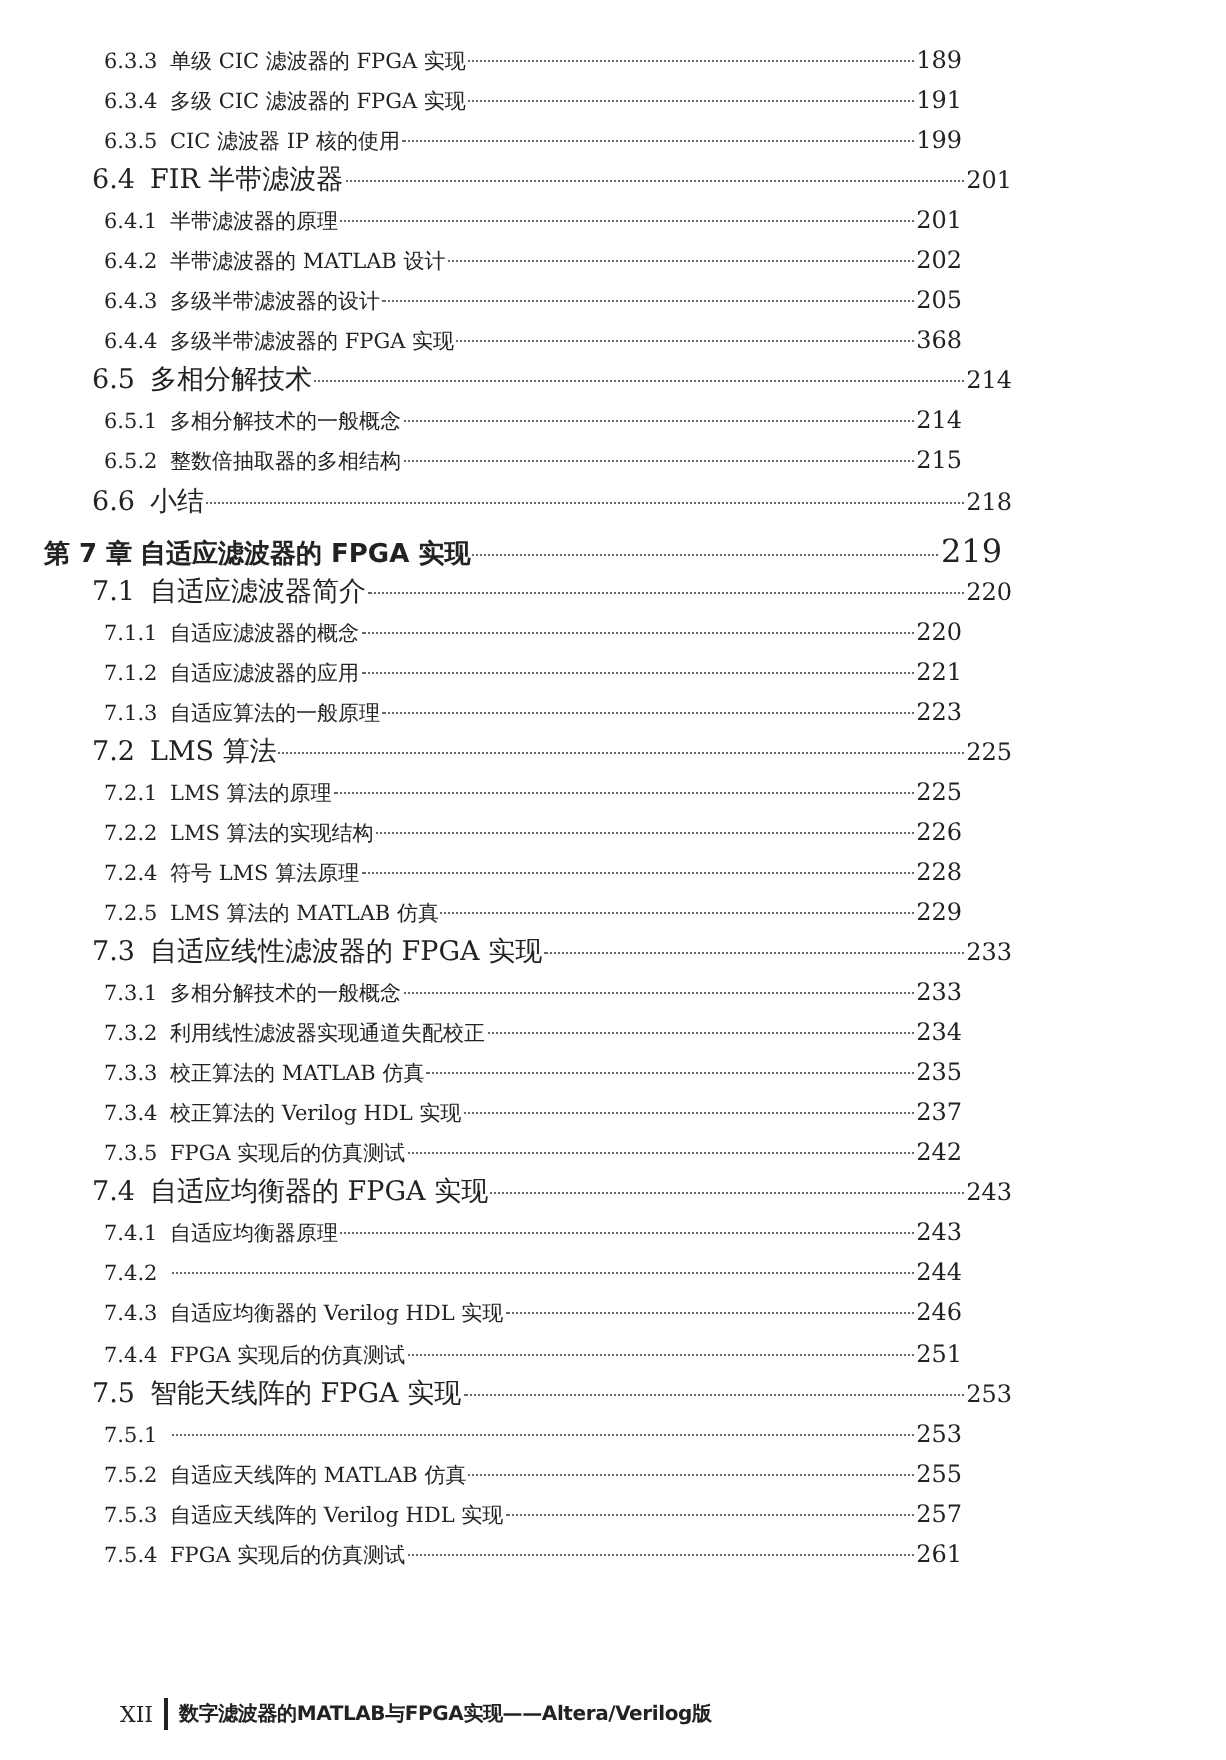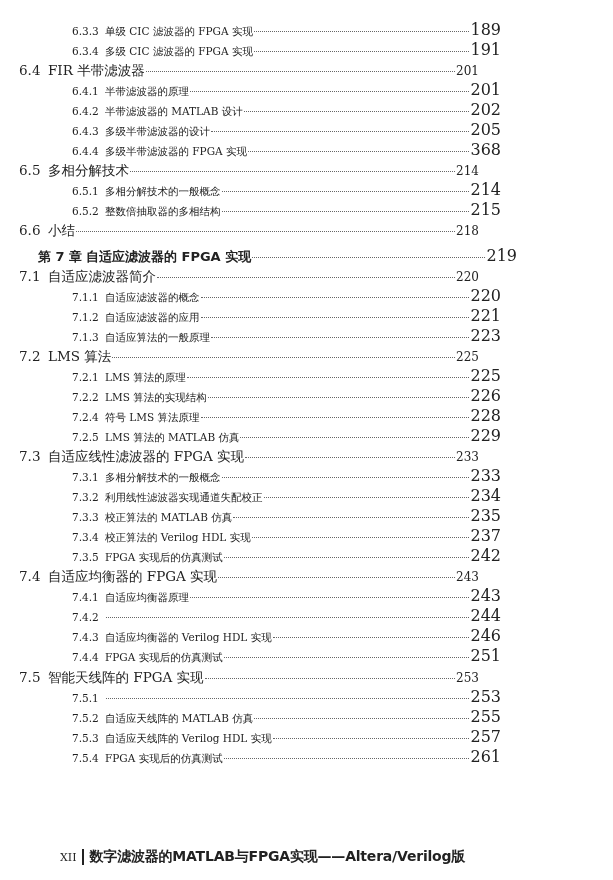"6.3.3" .sub { padding-left: 72px -> 52px }
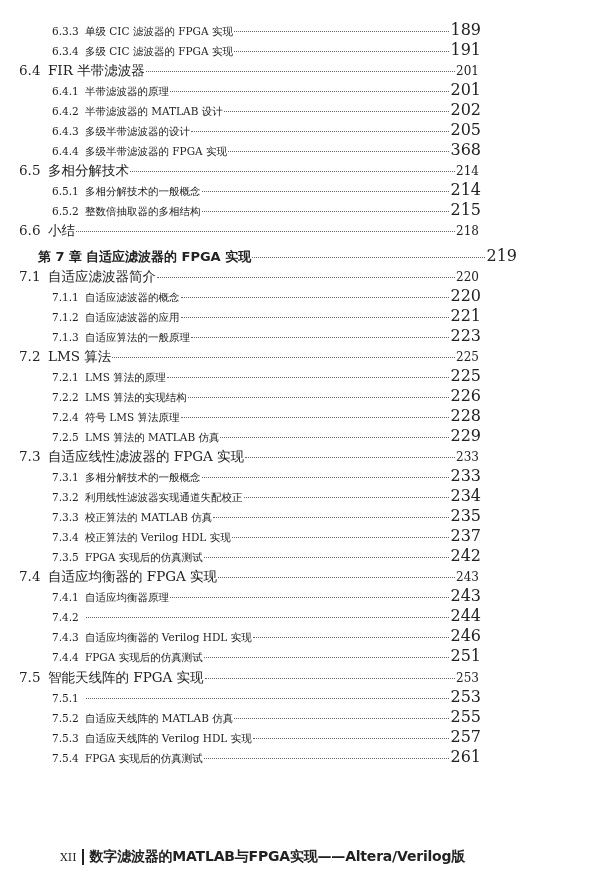"189" .sub .page { font-size: 16px -> 12px }
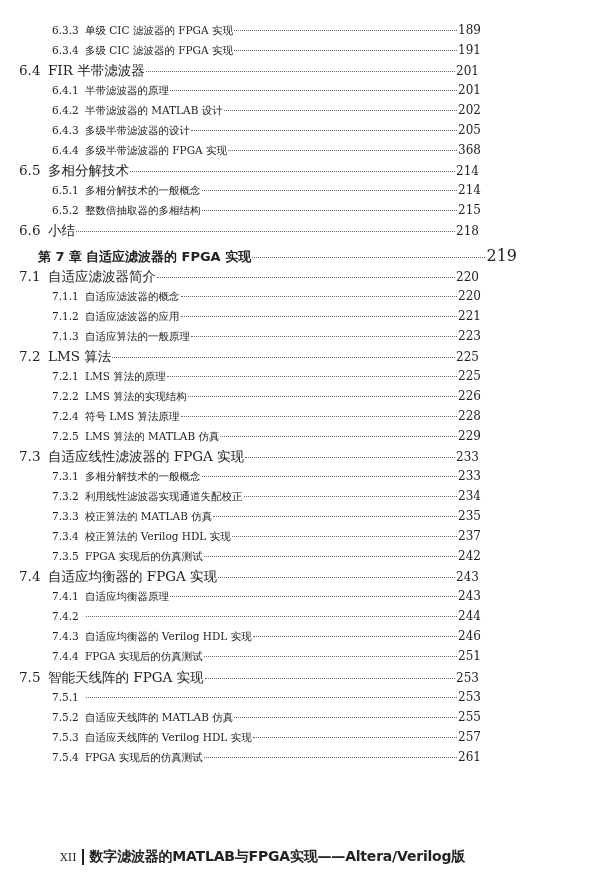"6.3.5" div.row { html: none -> <div> <span>6.3.5</span> <span>CIC 滤波器 IP 核的使用</span> <span></span> <span>199</span> </div> }
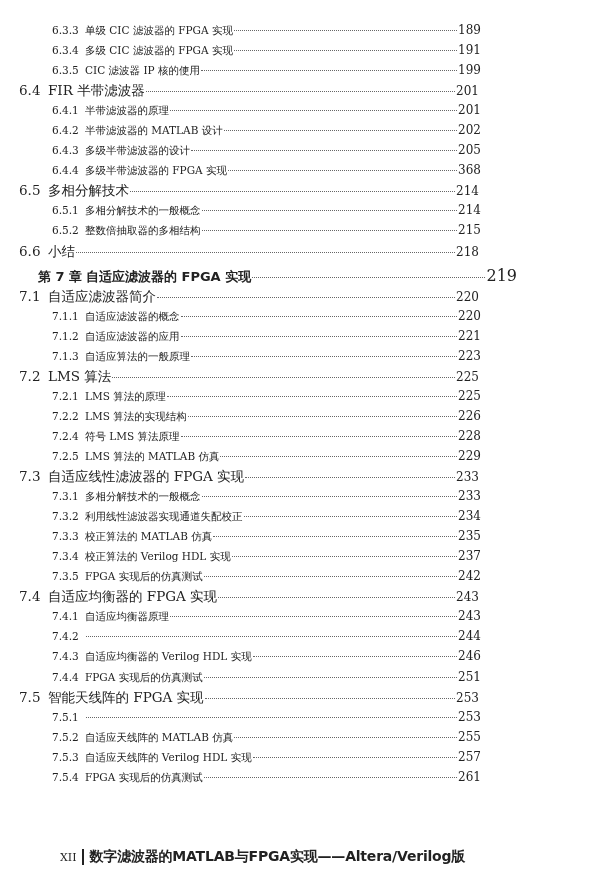"6.4" .sec { margin-left: none -> 27px }
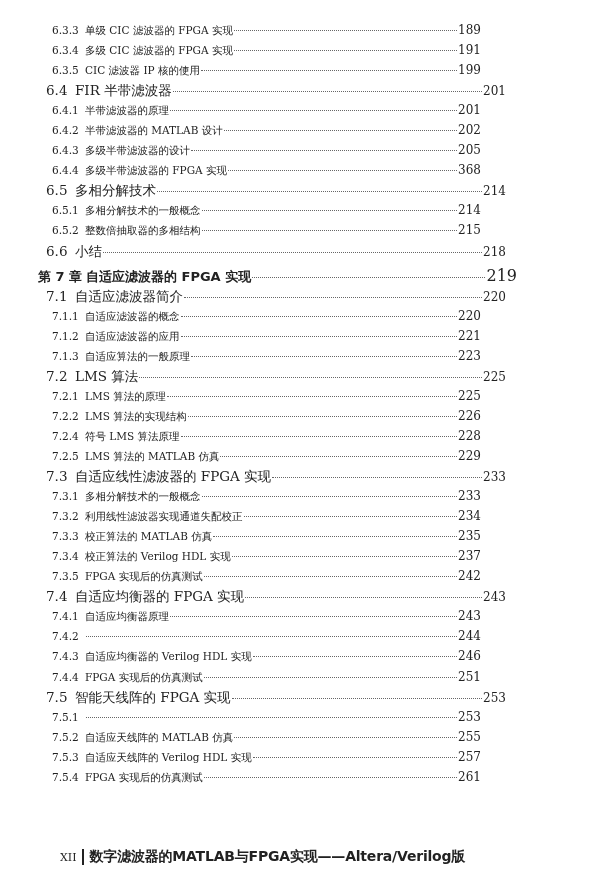"第 7 章" .chap { padding-left: 38px -> 22px }
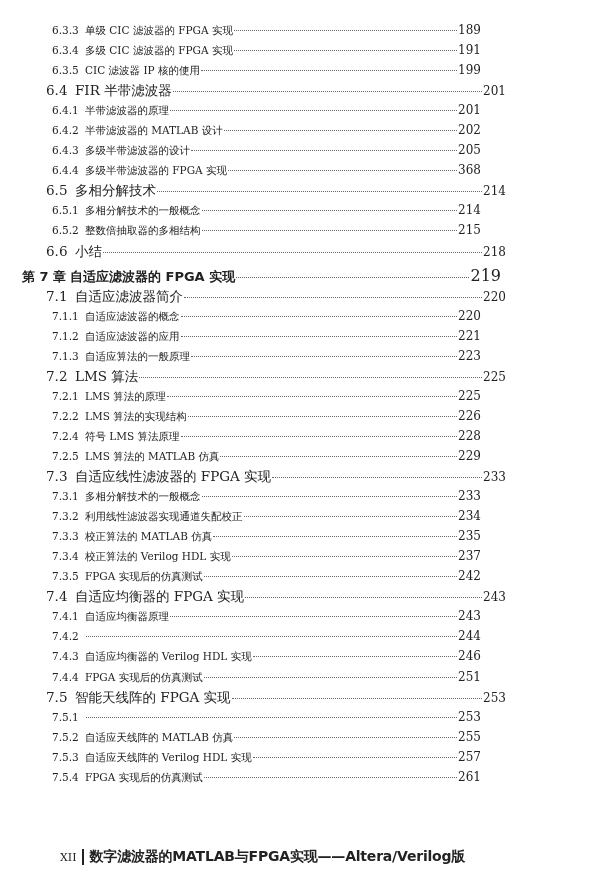"数字滤波器的MATLAB与FPGA实现——Altera/Verilog版" #footer .booktitle { font-size: 14px -> 10px }
